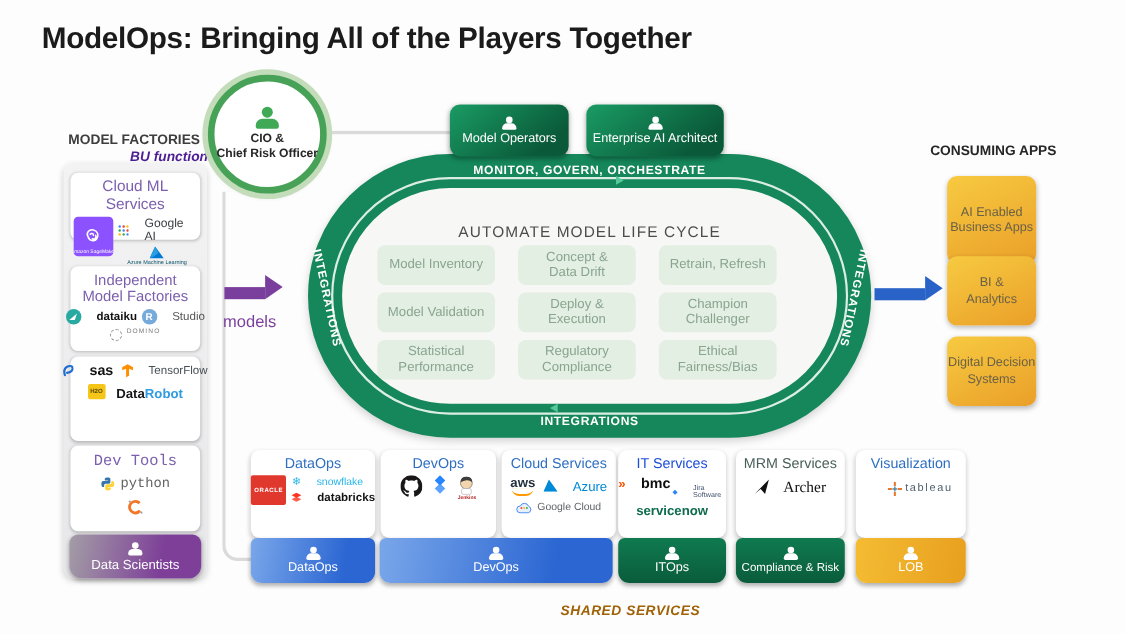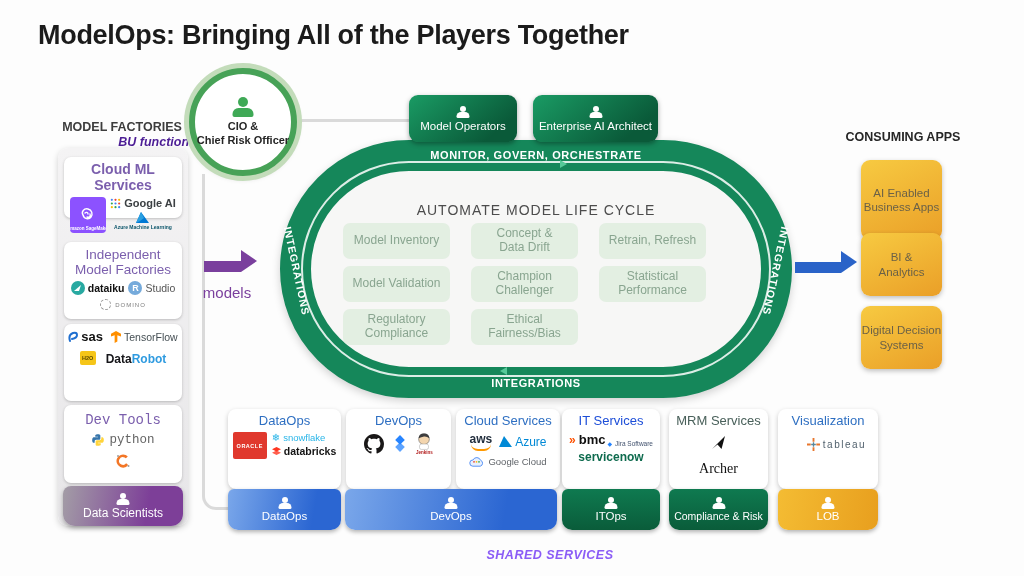"Cloud ML Services" div.abs { font-weight: bold -> none }
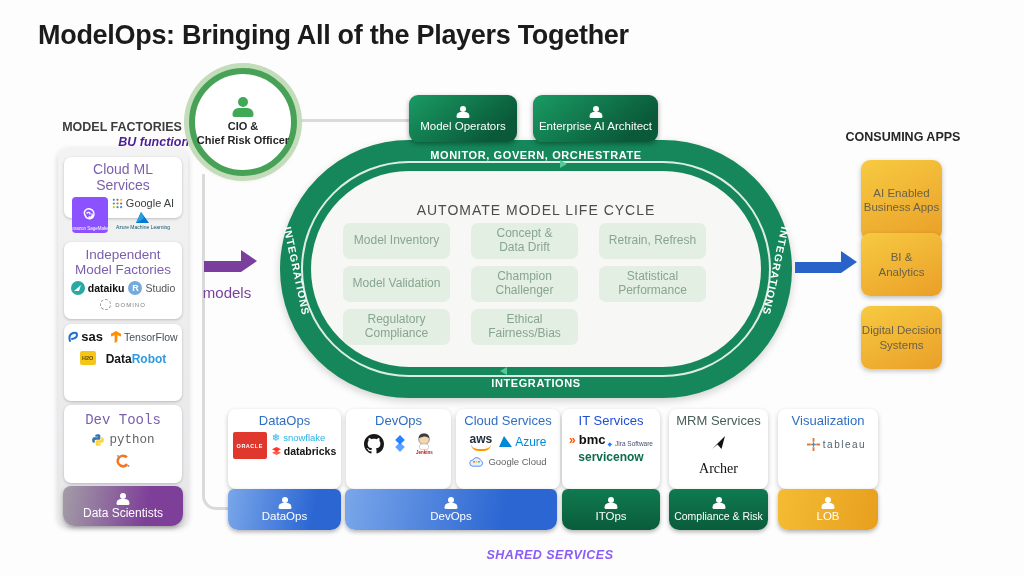"Google AI" .logo-item { gap: 3px -> 14px }
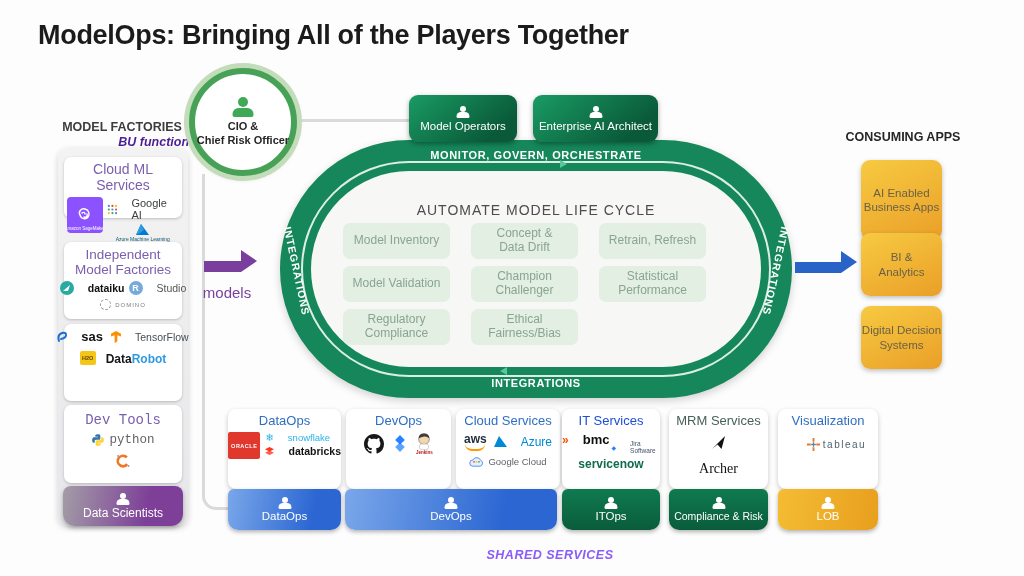"Deploy &" div.lc-box { html: none -> <div>Deploy &amp; Execution</div> }
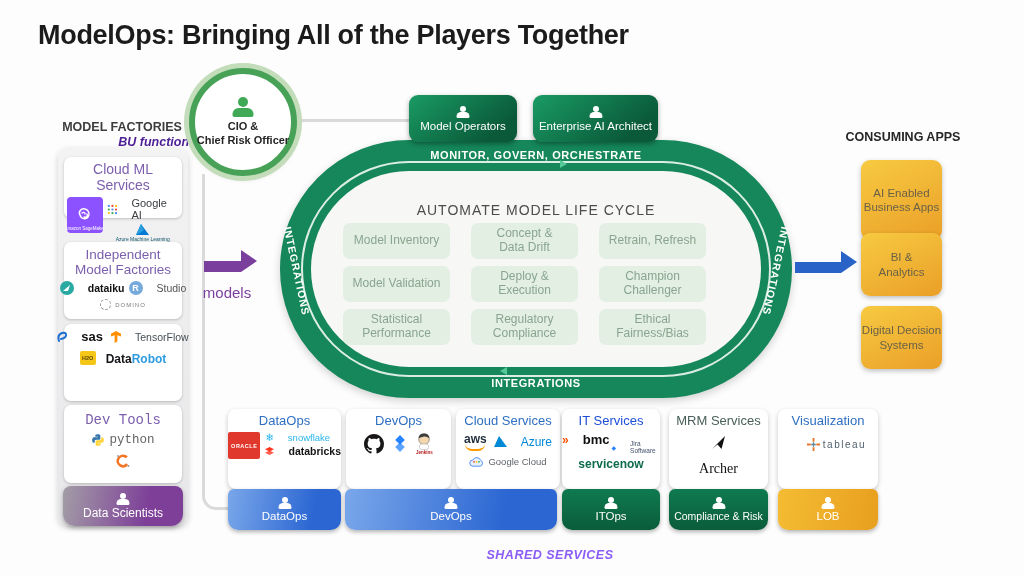"dataiku" .logo-row { align-items: center -> none }
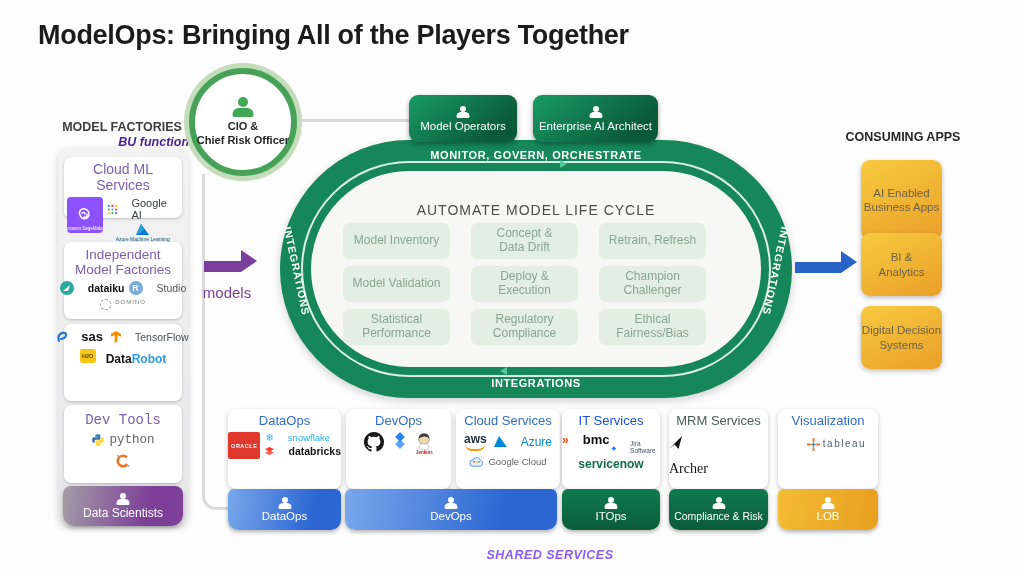"Archer" div.logo-row { flex-direction: column -> none }
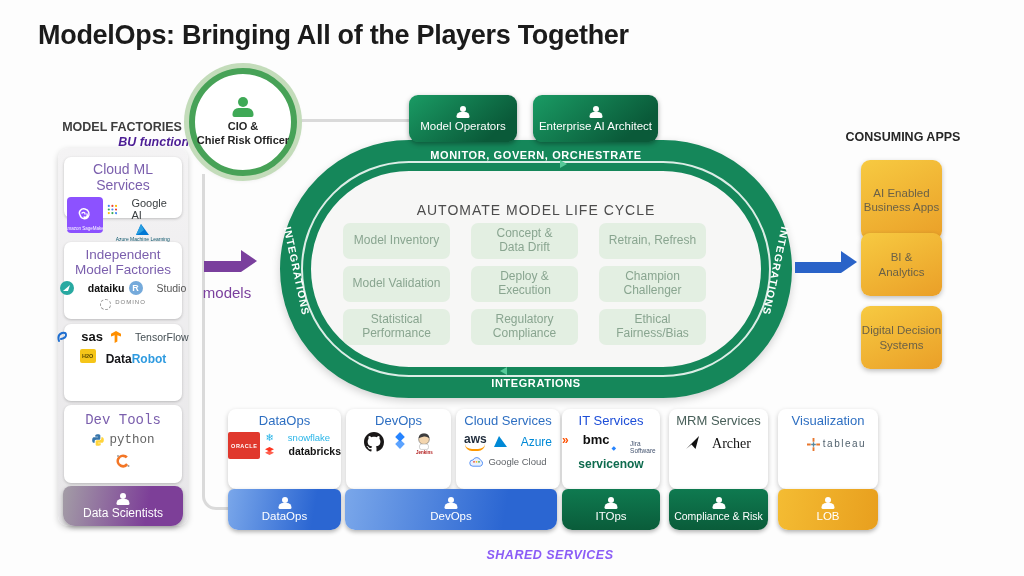"SHARED SERVICES" .shared-lbl { color: #8b5cf6 -> #a16207; left: 420px -> 443px }
